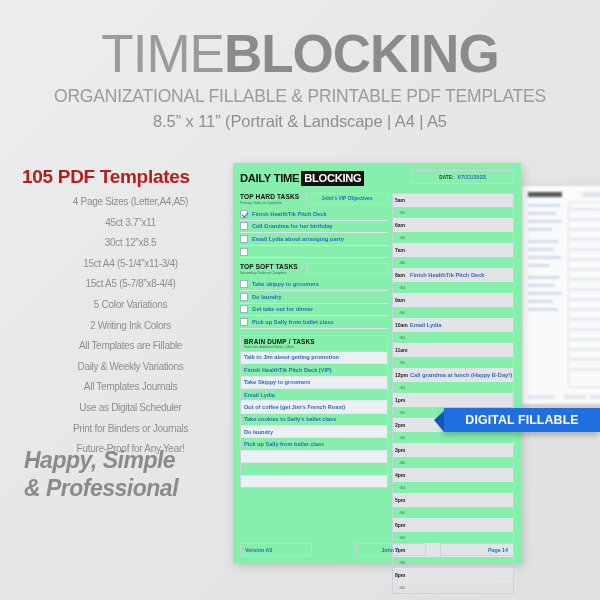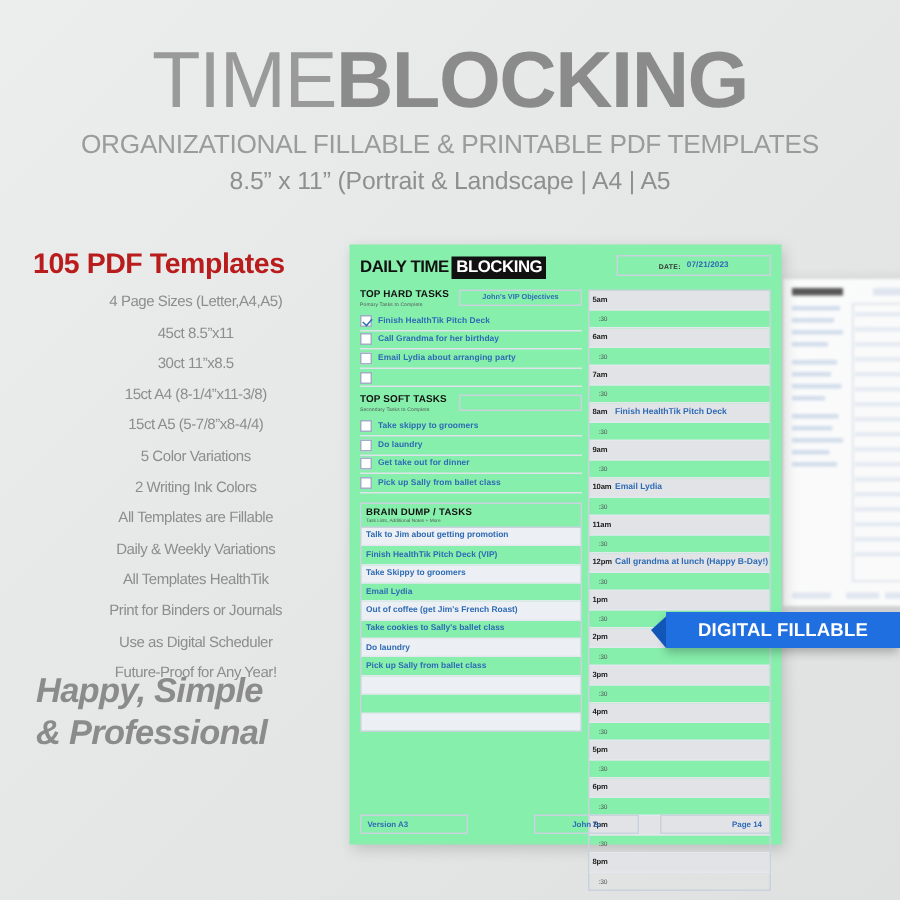"45ct 8.5”x11" div.feat-item { text: 8.5 -> 3.7 }
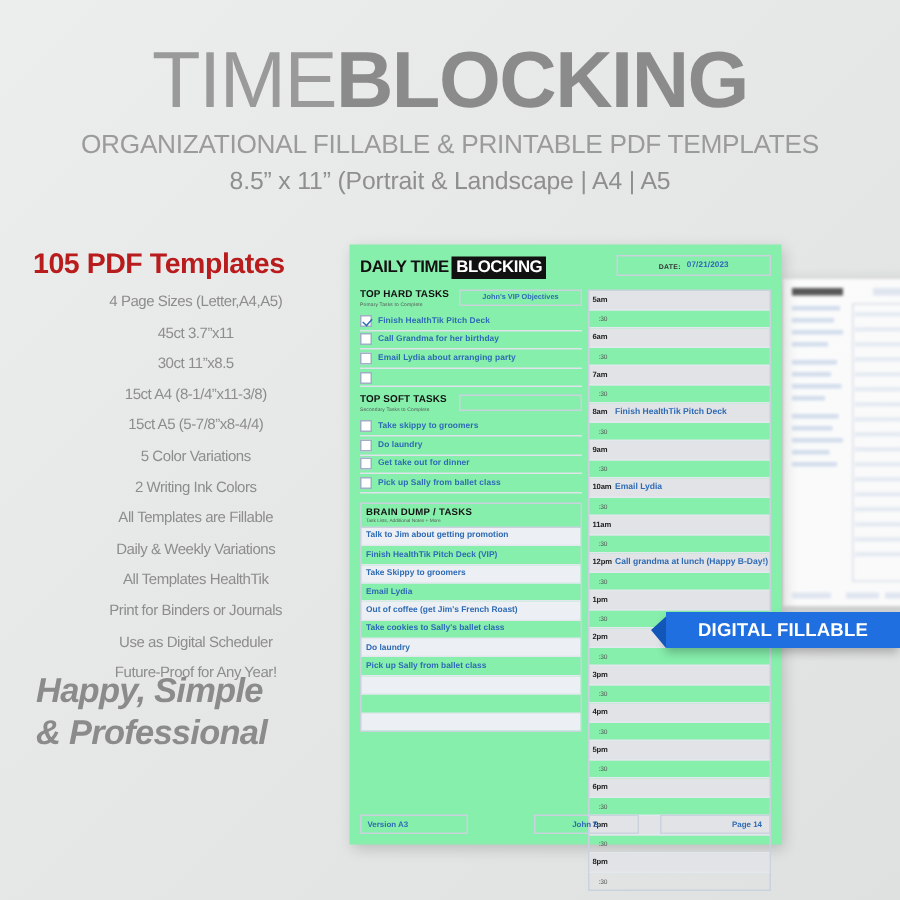"30ct 11”x8.5" div.feat-item { text: 11 -> 12 }
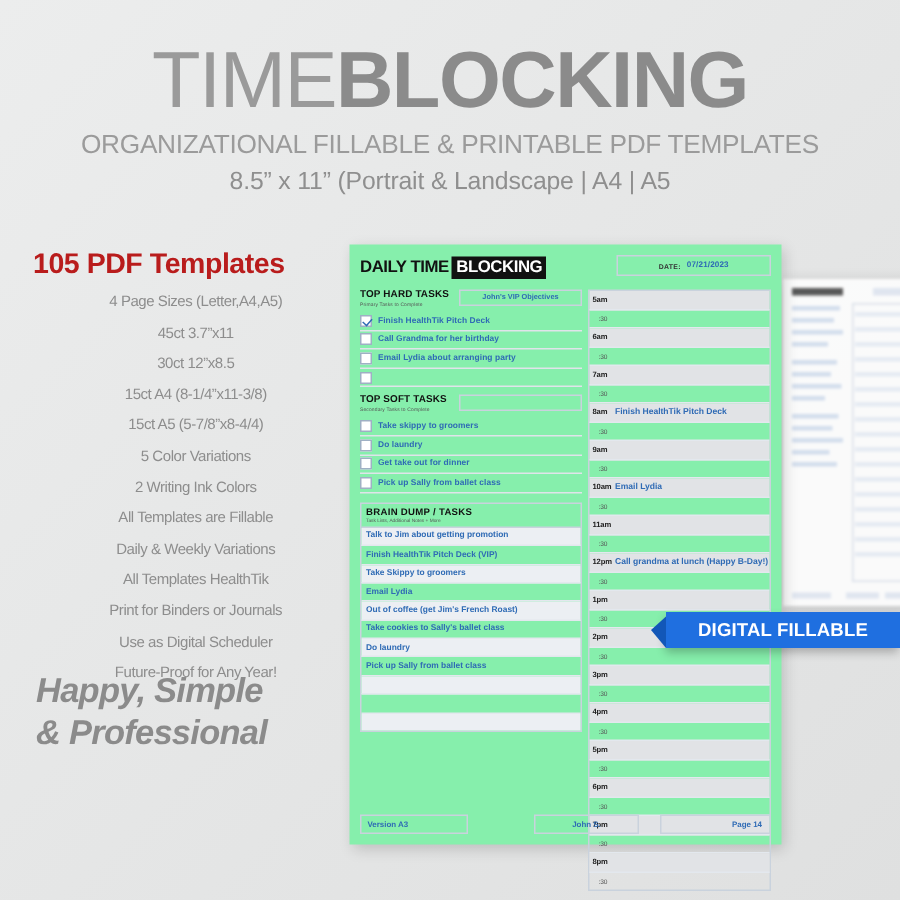"15ct A4 (8-1/4”x11-3/8)" div.feat-item { text: 8-1/4”x11-3/8 -> 5-1/4”x11-3/4 }
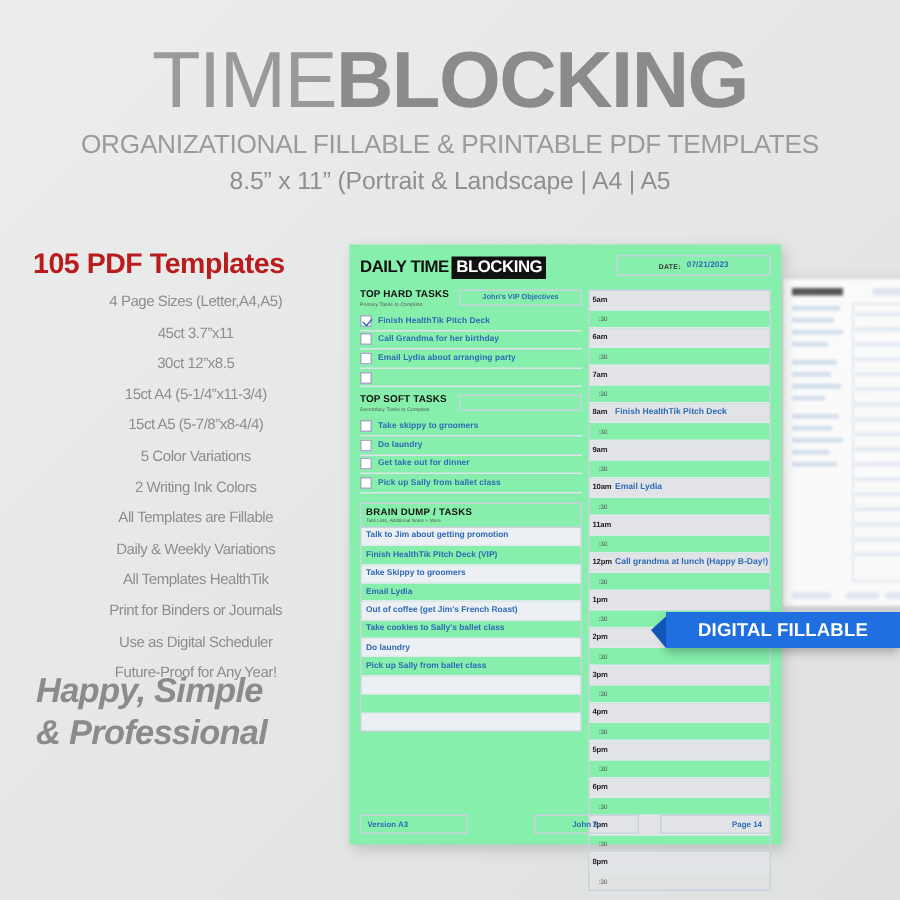"All Templates HealthTik" div.feat-item { text: HealthTik -> Journals }
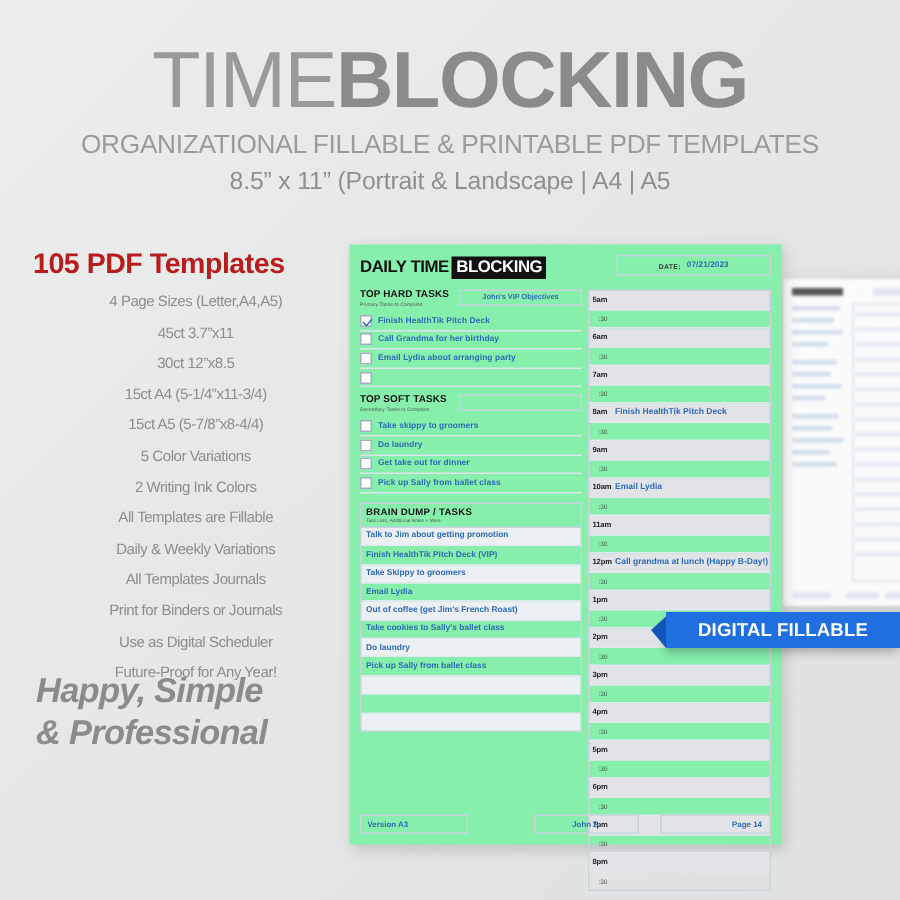"Print for Binders or Journals" div.feat-item { order: before "Use as Digital Scheduler" -> after "Use as Digital Scheduler" }
